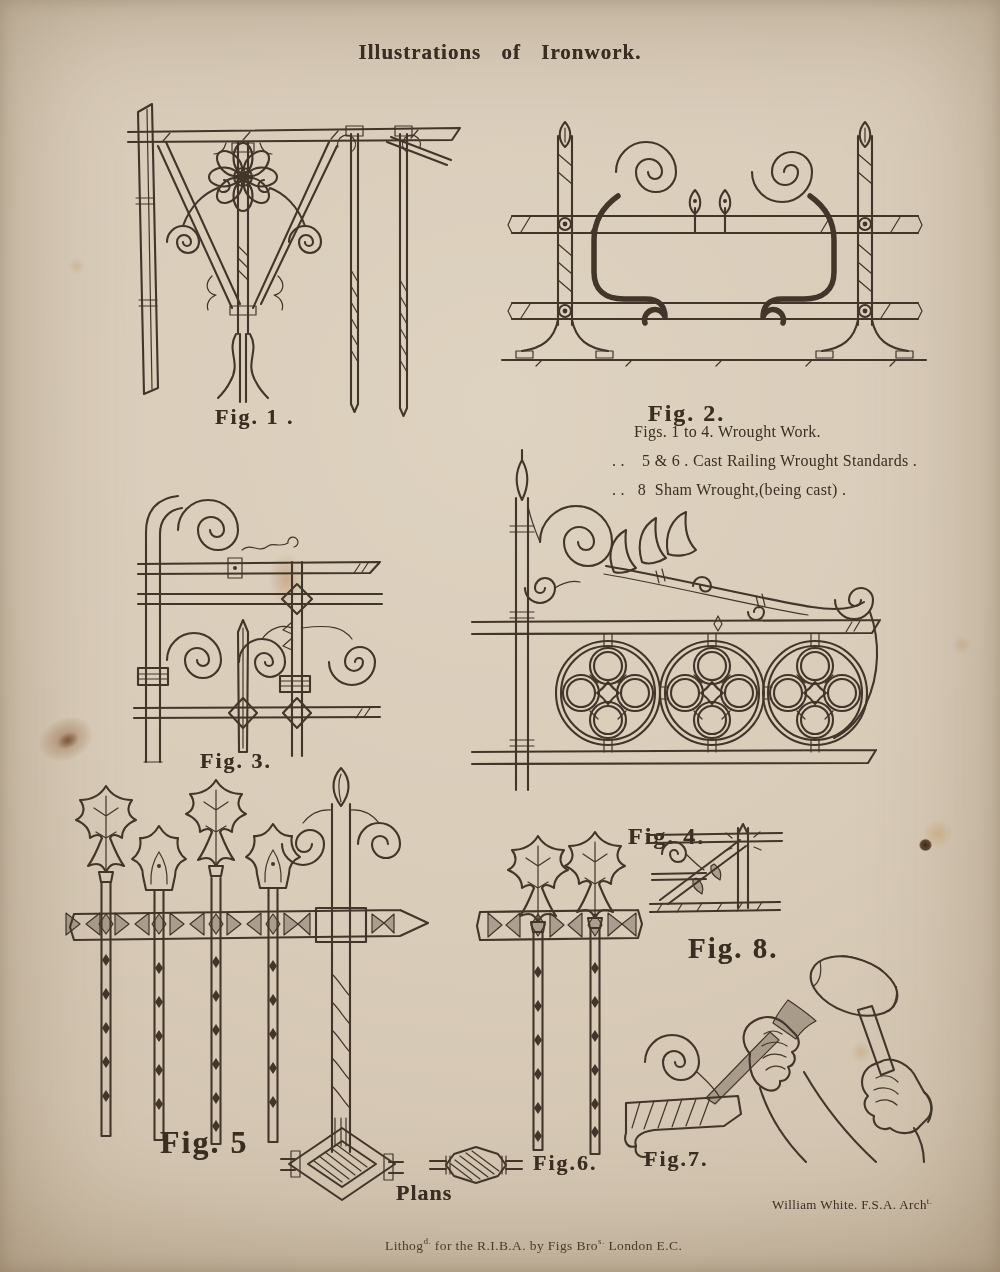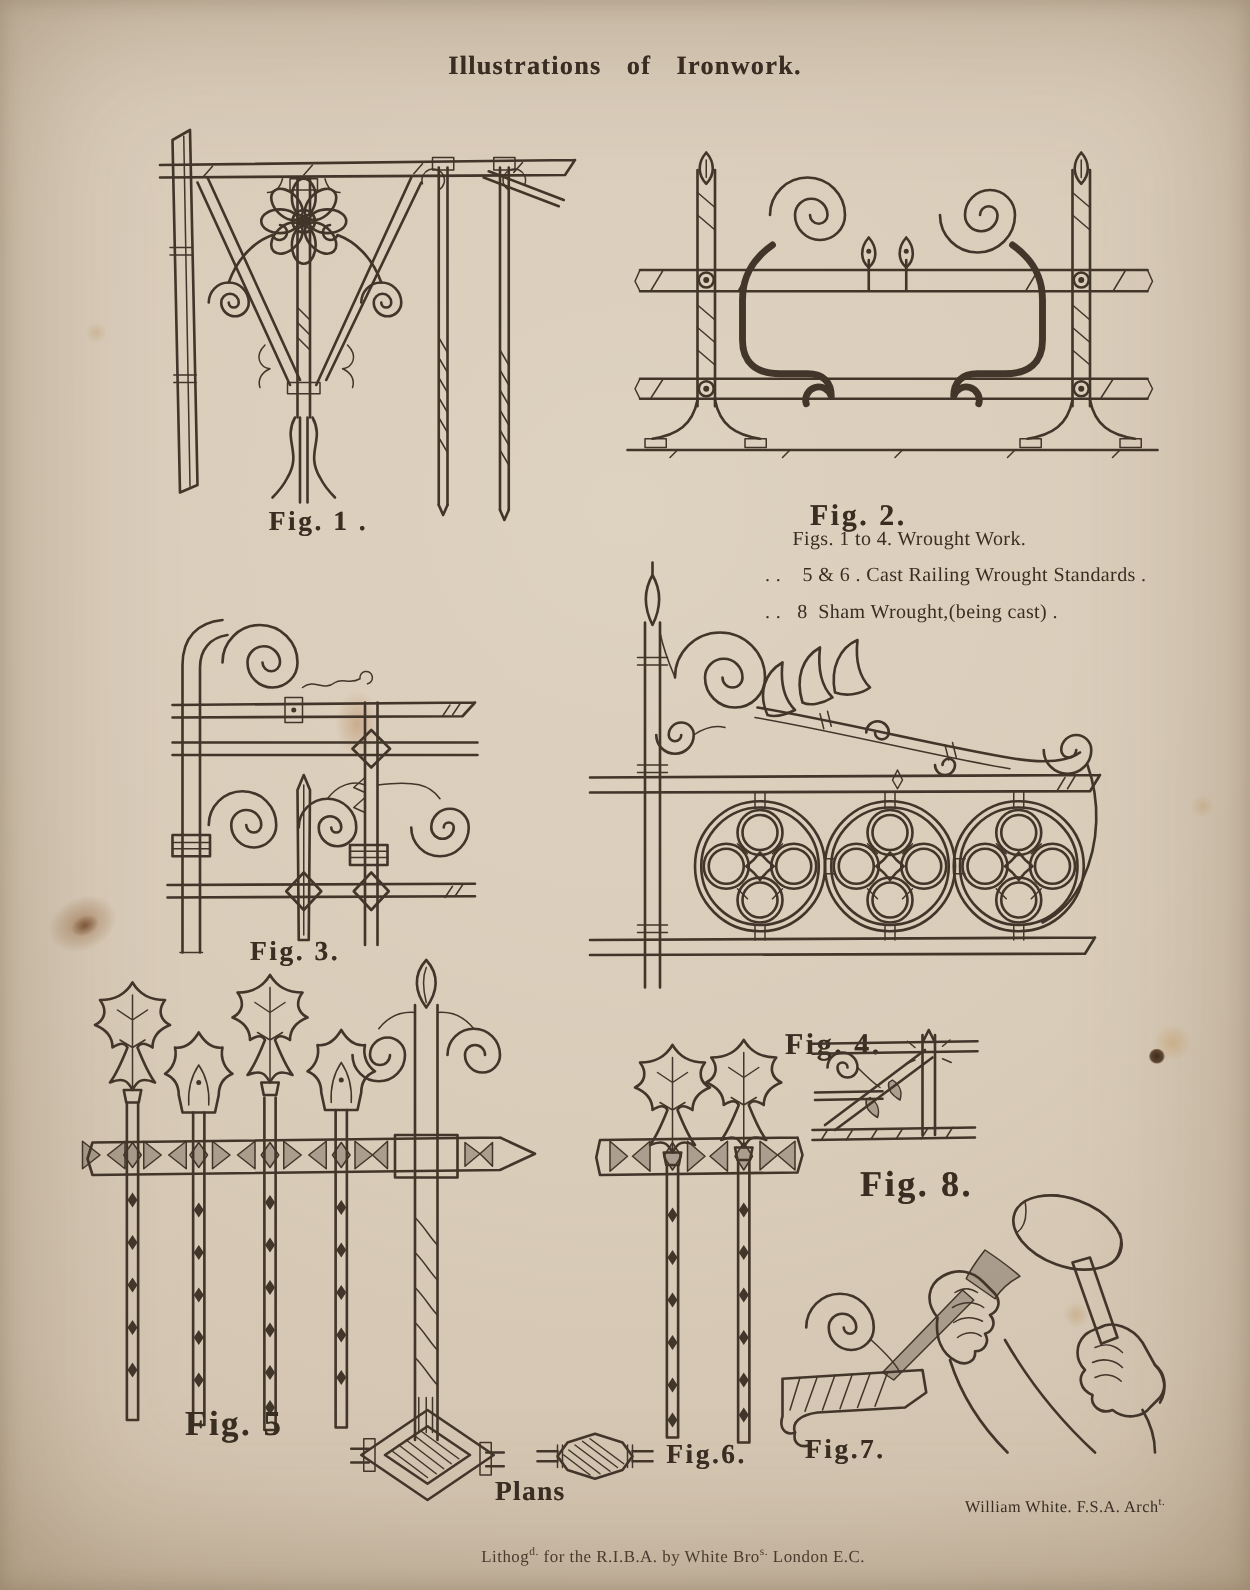"Fig. 5" div.fig-label { font-size: 28px -> 32px; left: 148px -> 160px }
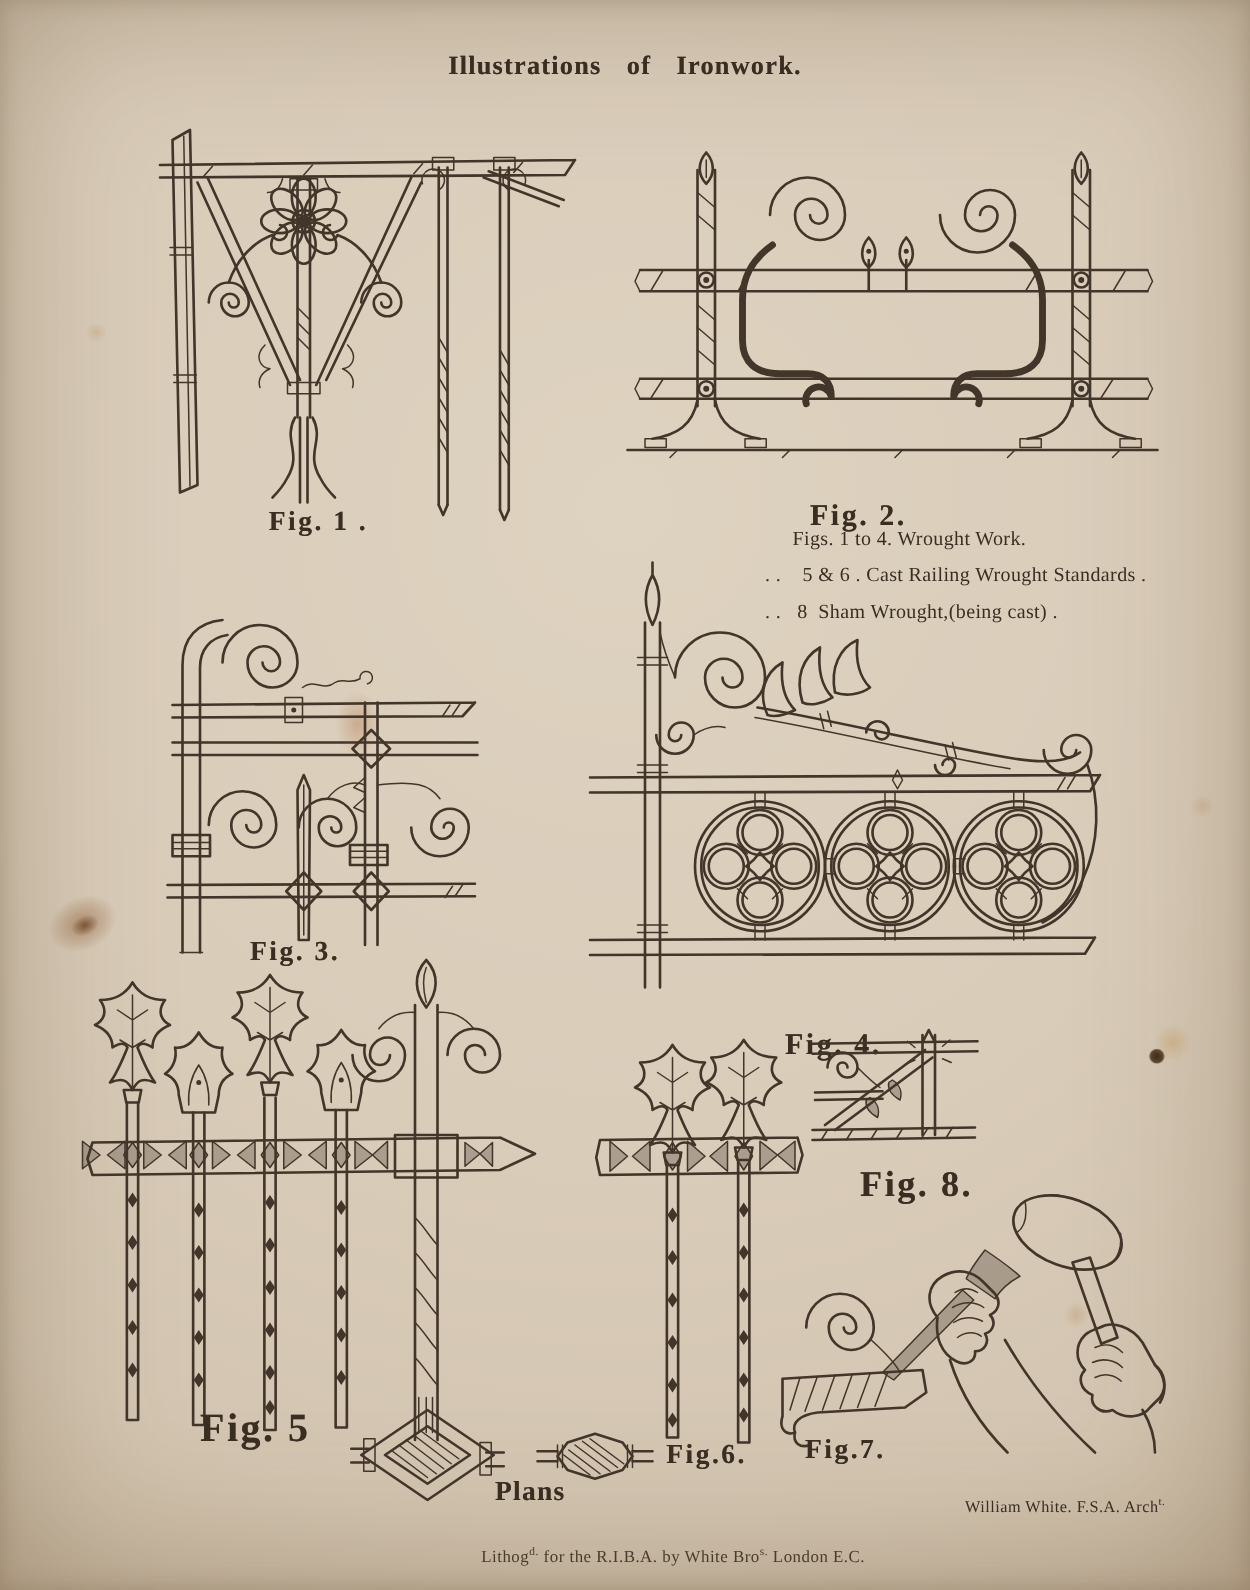"for the R.I.B.A. by White" span { text: White -> Figs }
